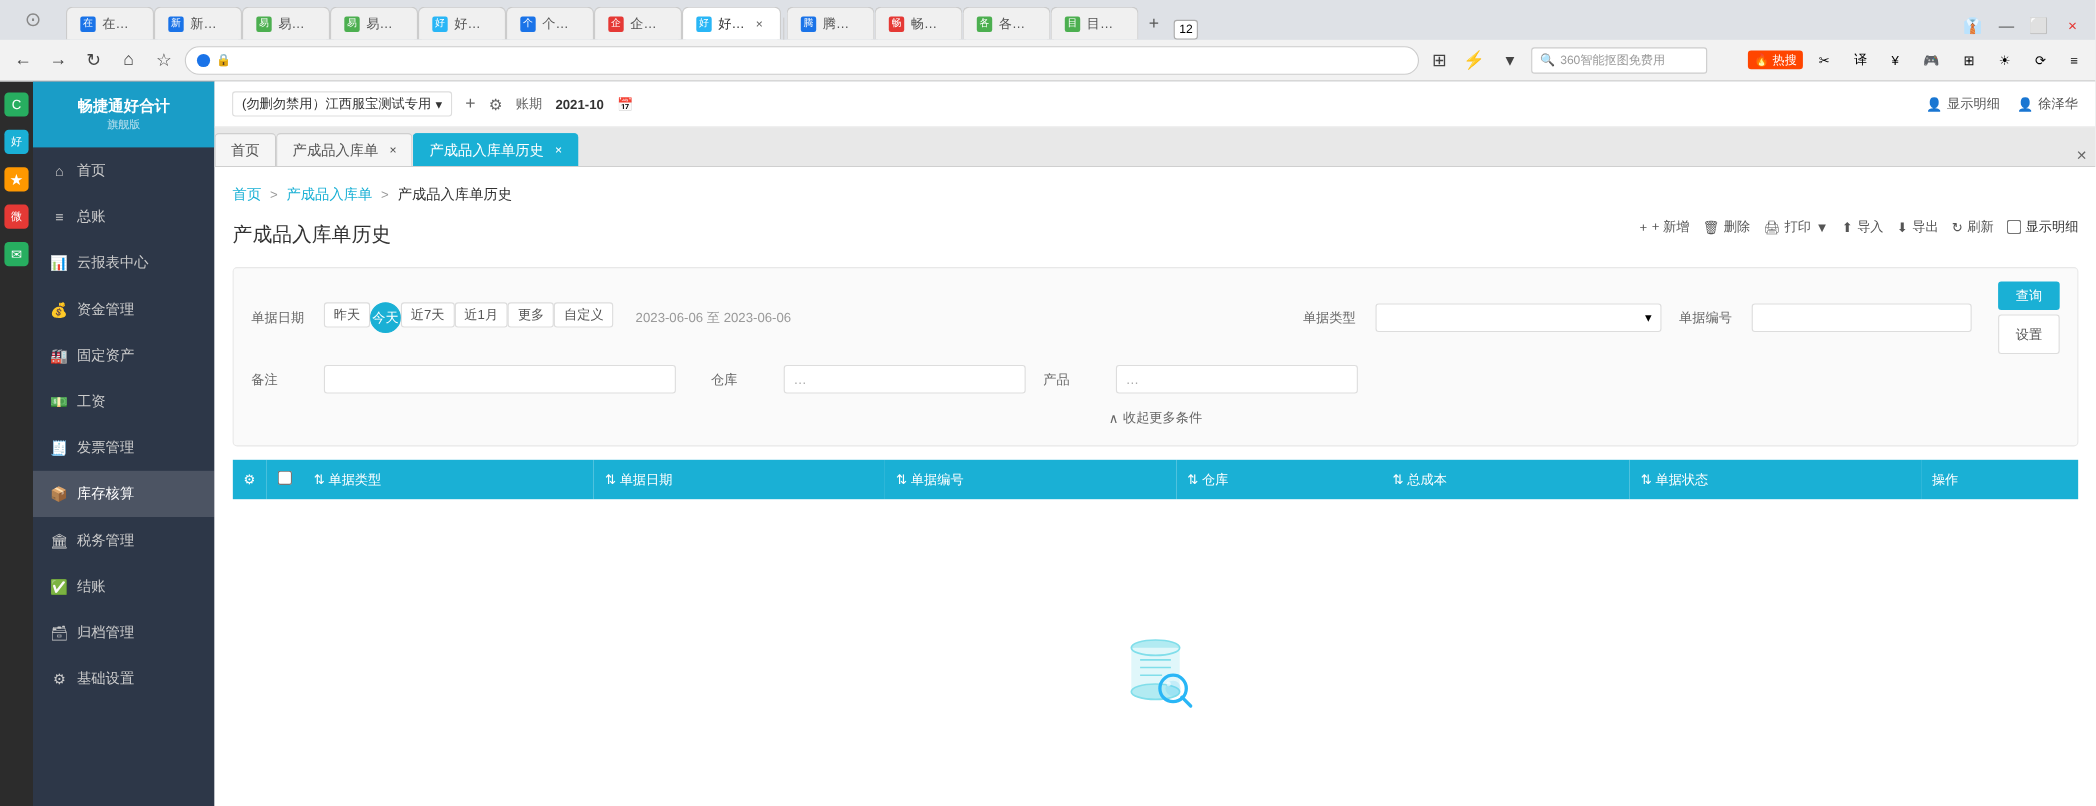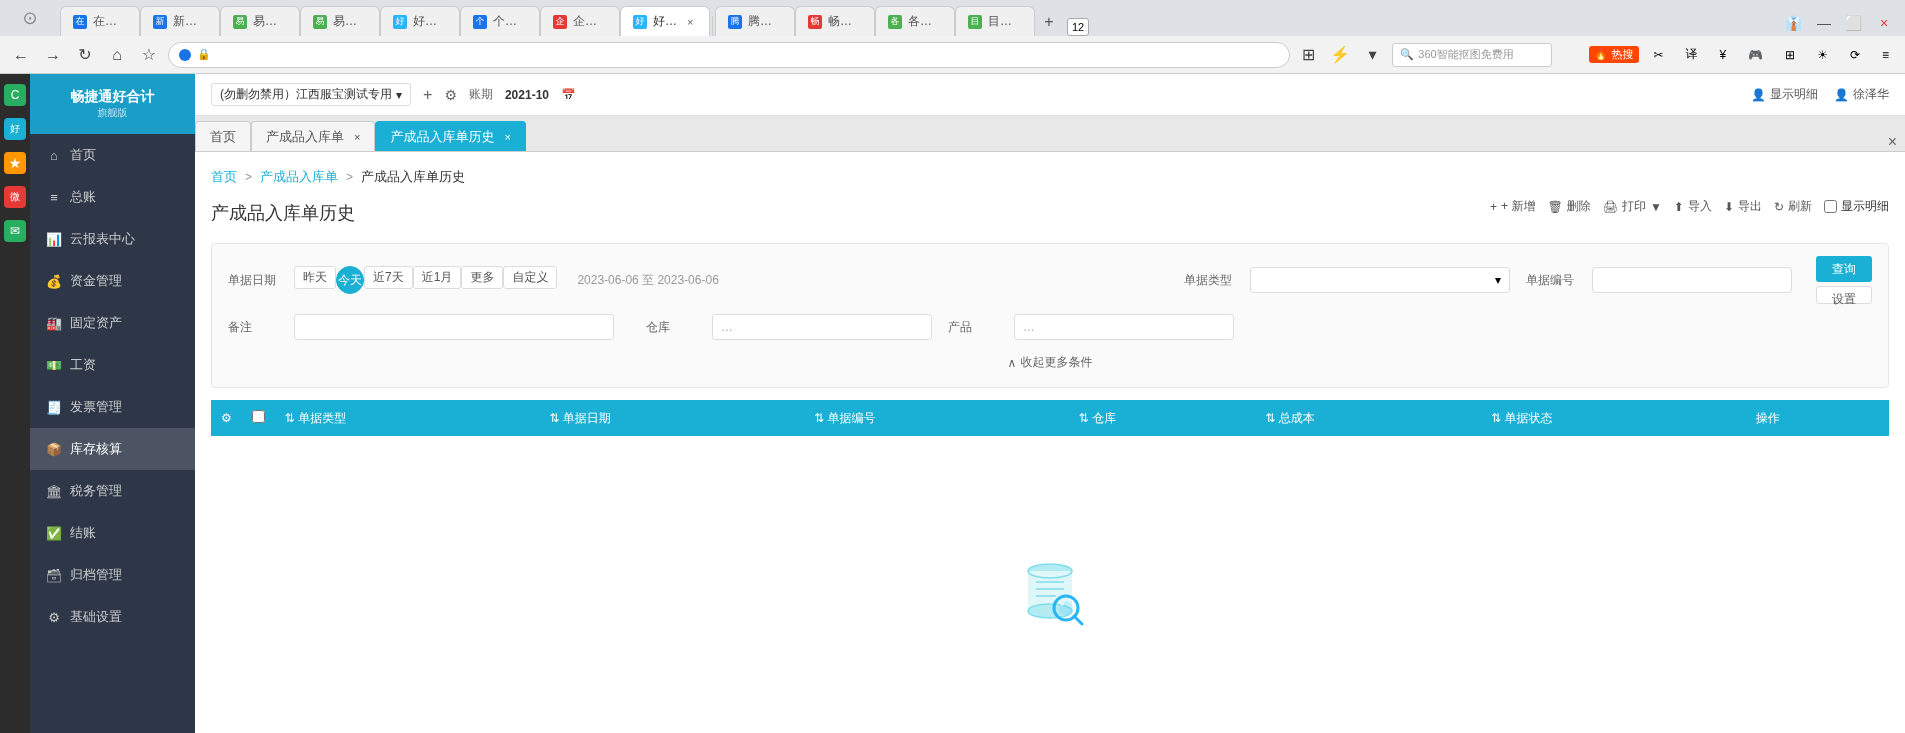"设置" .set-btn { height: 18px -> 36px }
